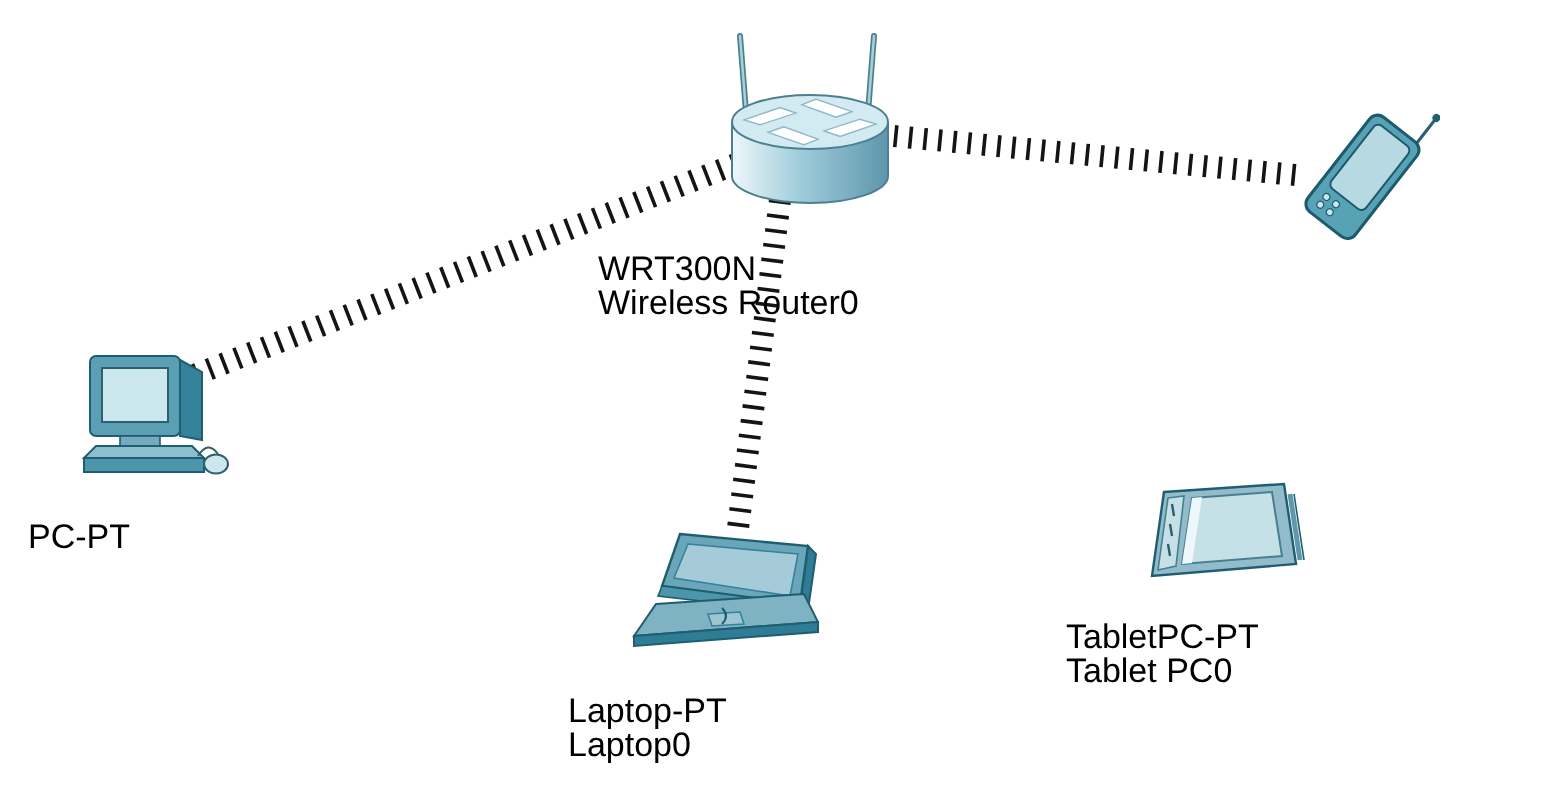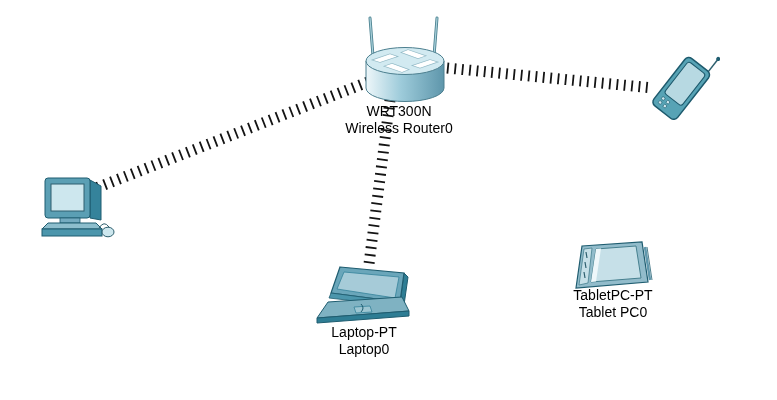"WRT300N" .dev-label { font-size: 14px -> 17px; margin-top: none -> 23px; text-align: center -> none }
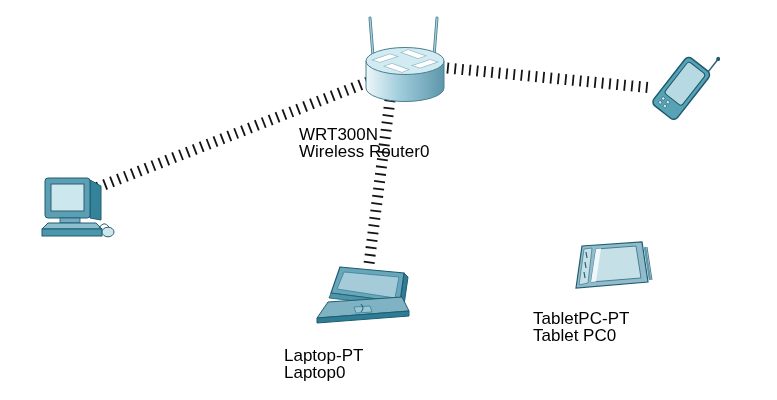"PC-PT" div { html: none -> <div>PC-PT</div> }
